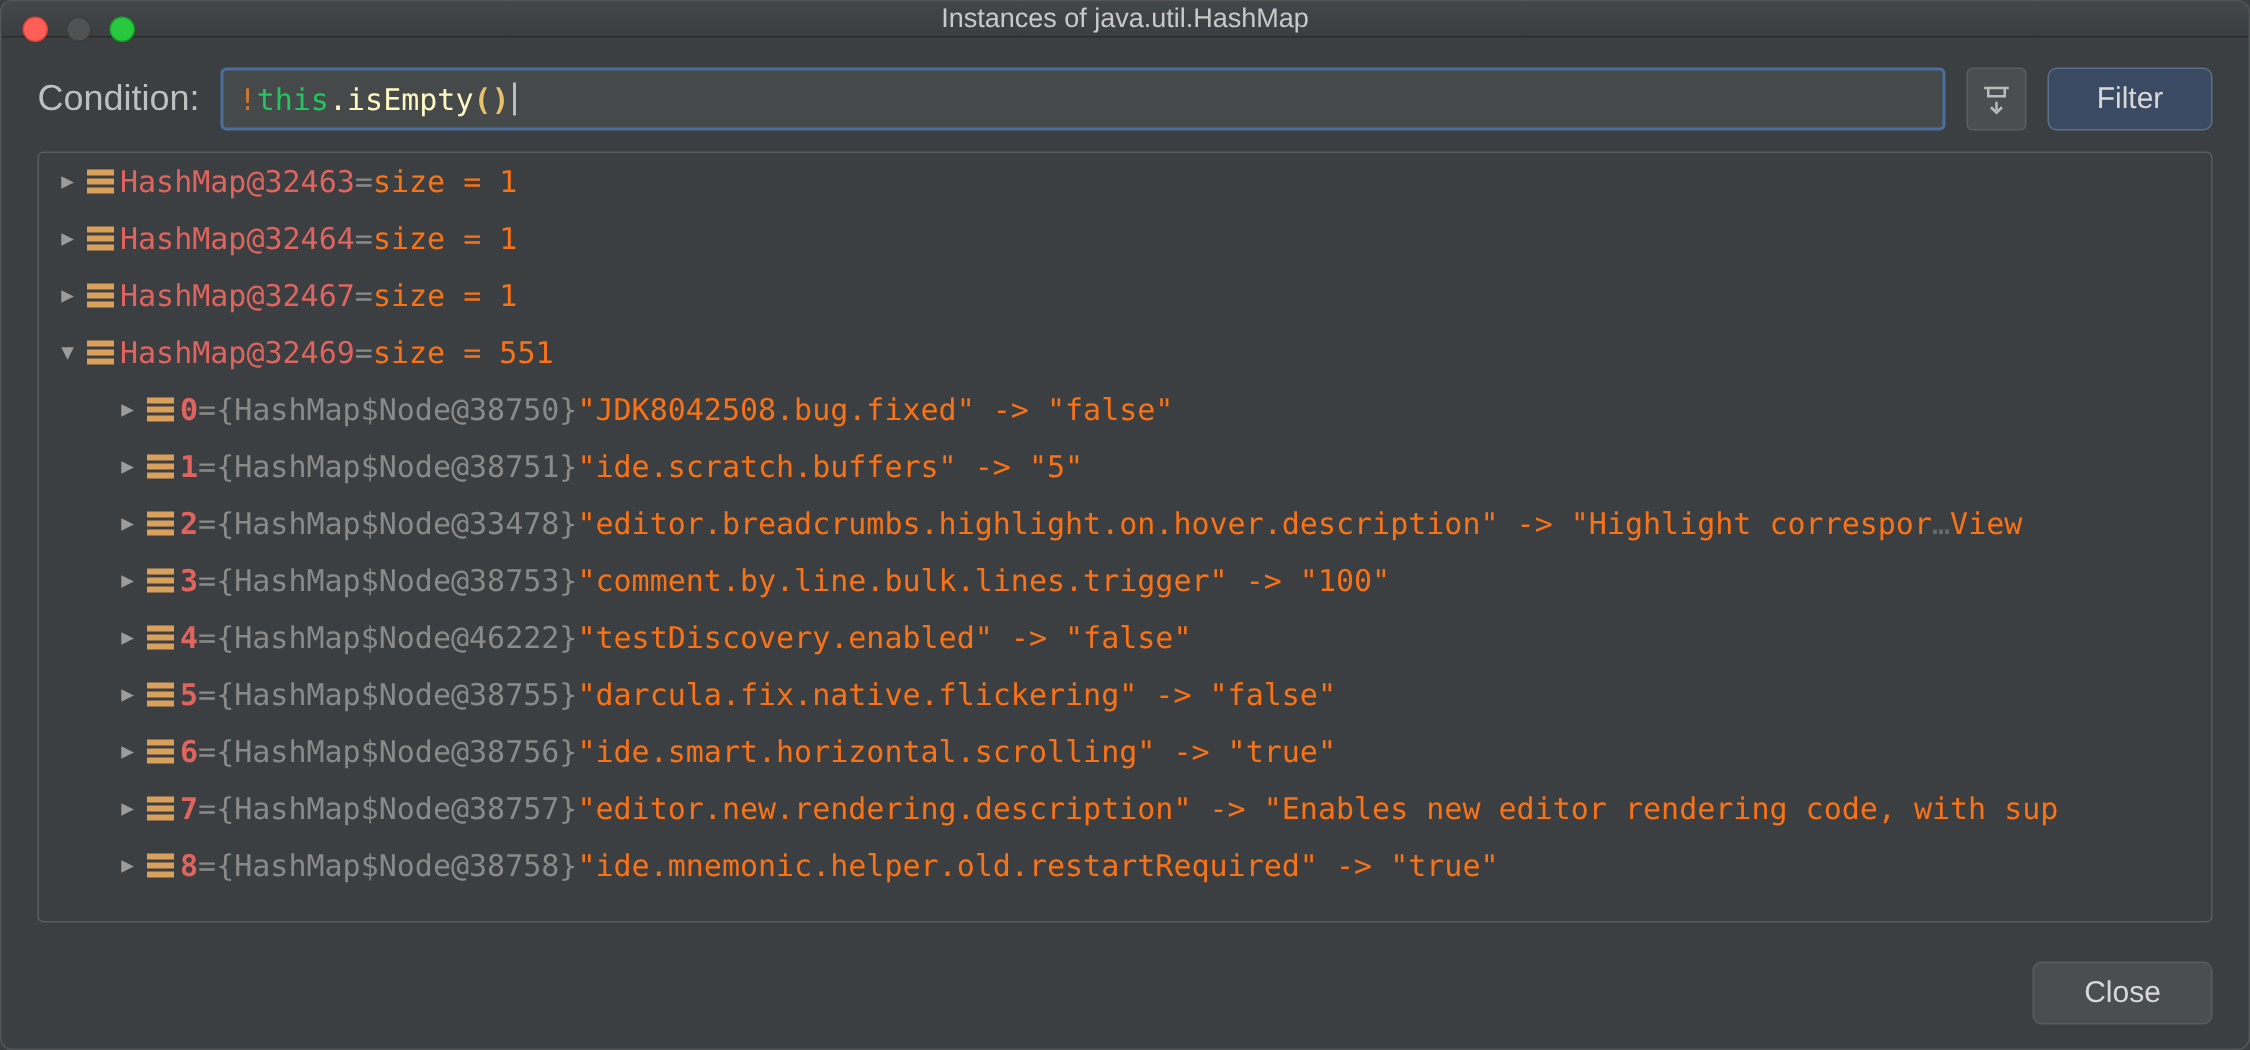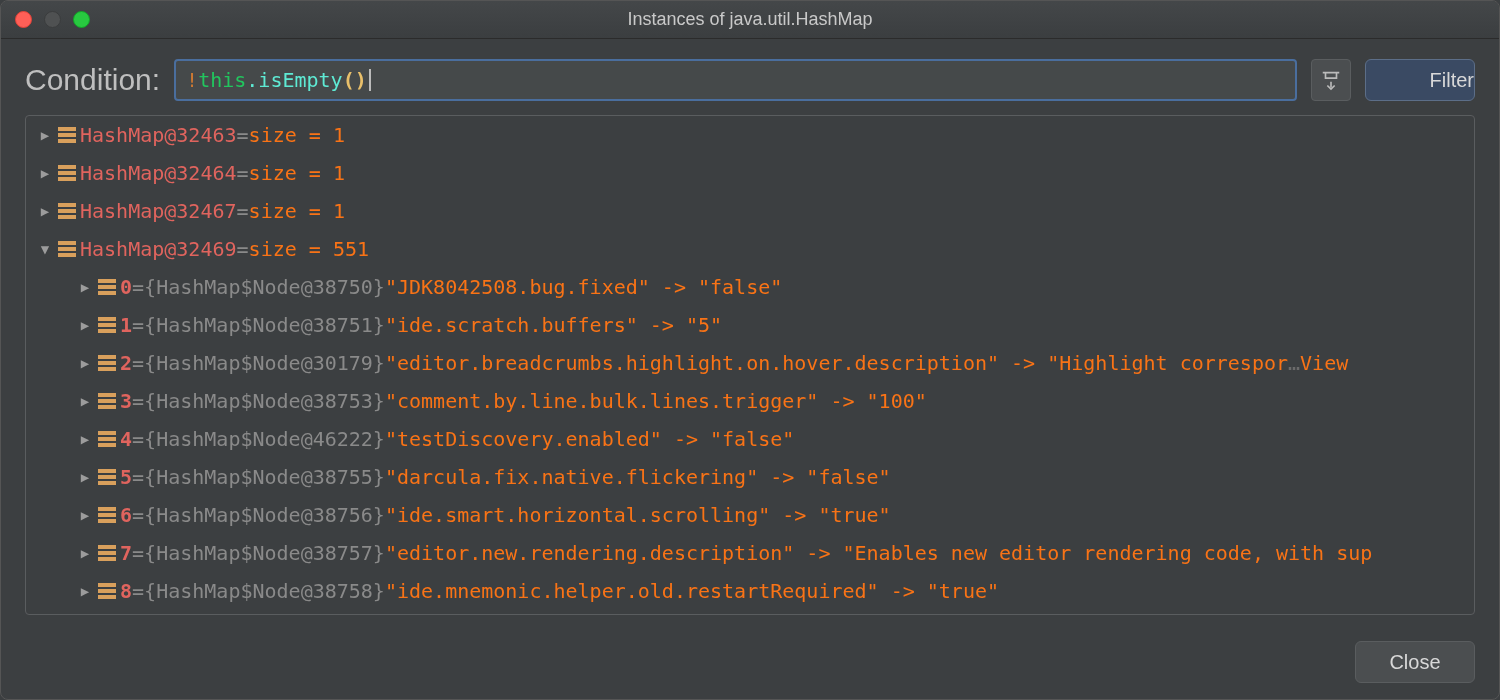"Instances of java.util.HashMap" .titlebar { height: 38px -> 24px }
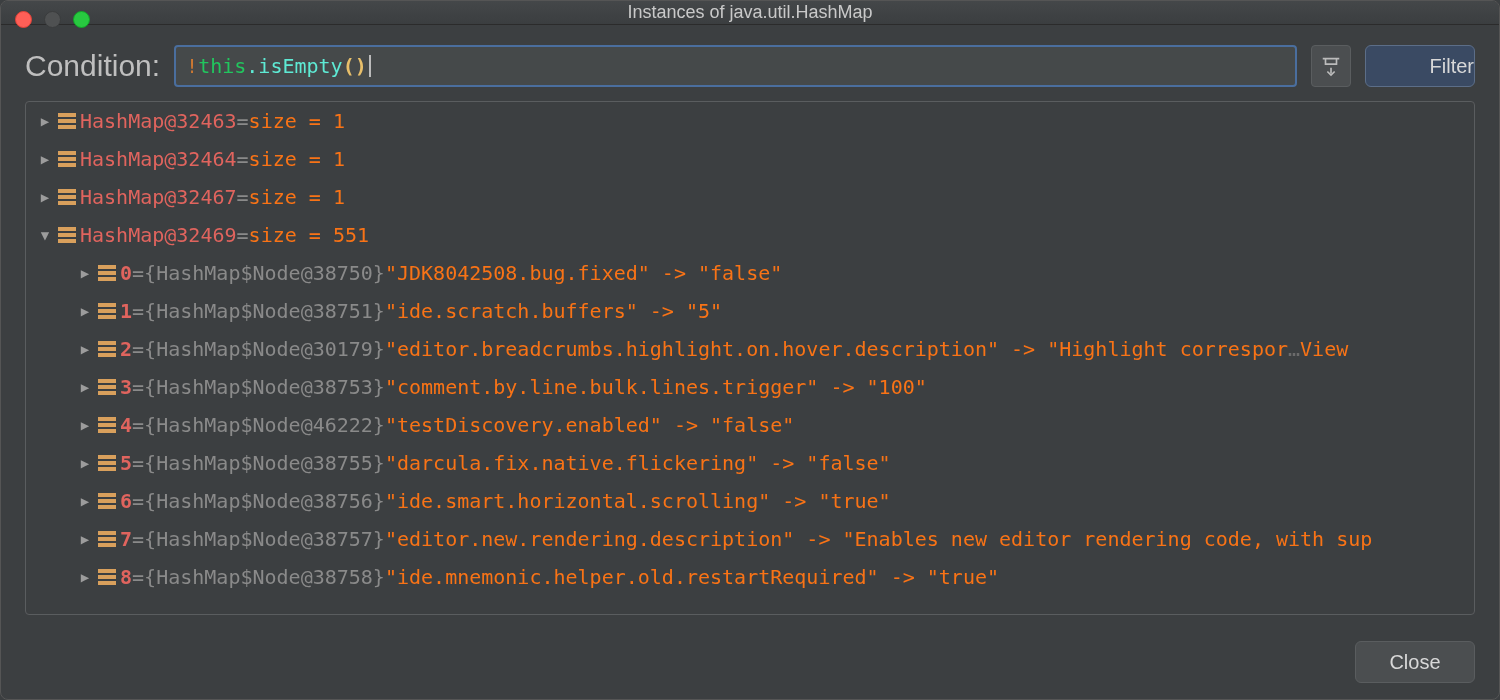"Condition:" .label-cond { font-size: 30px -> 24px }
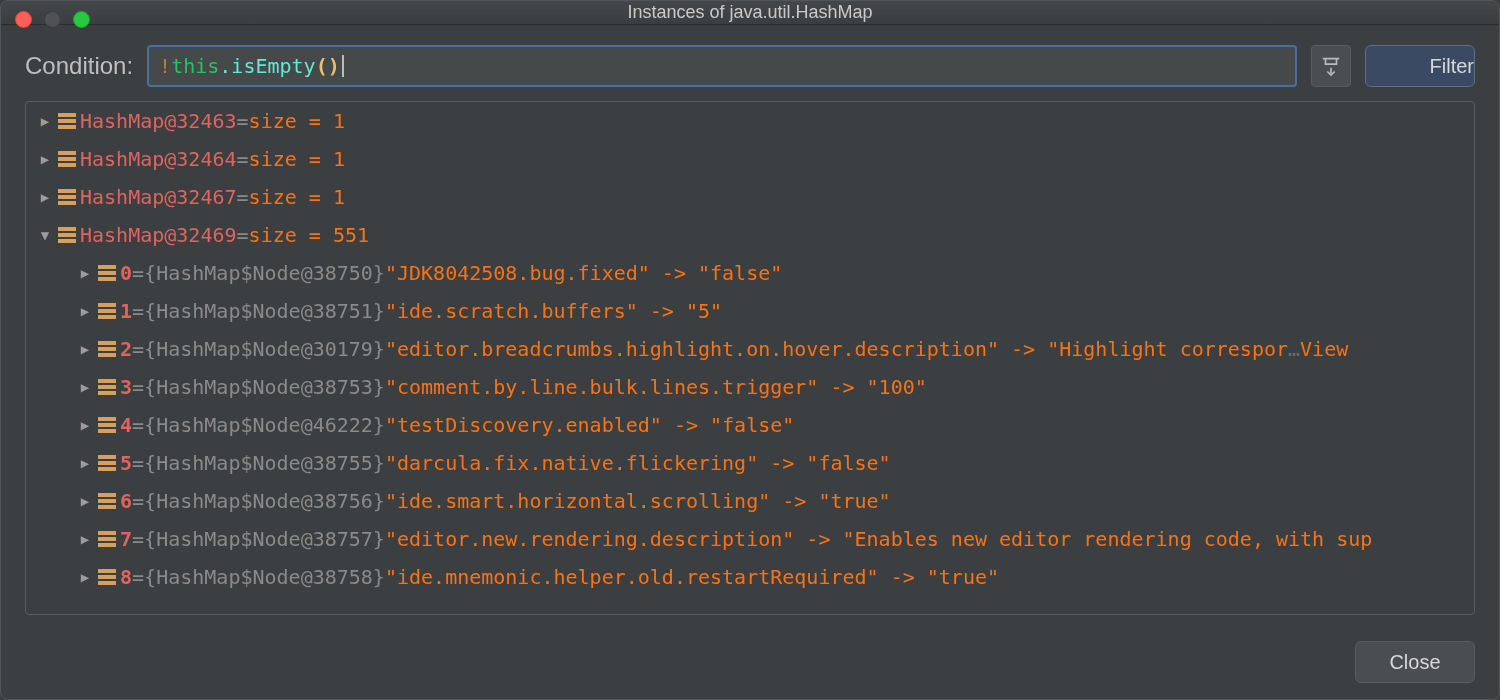".isEmpty" .cond-input-wrap .txt { color: #5eead4 -> #fef9c3 }
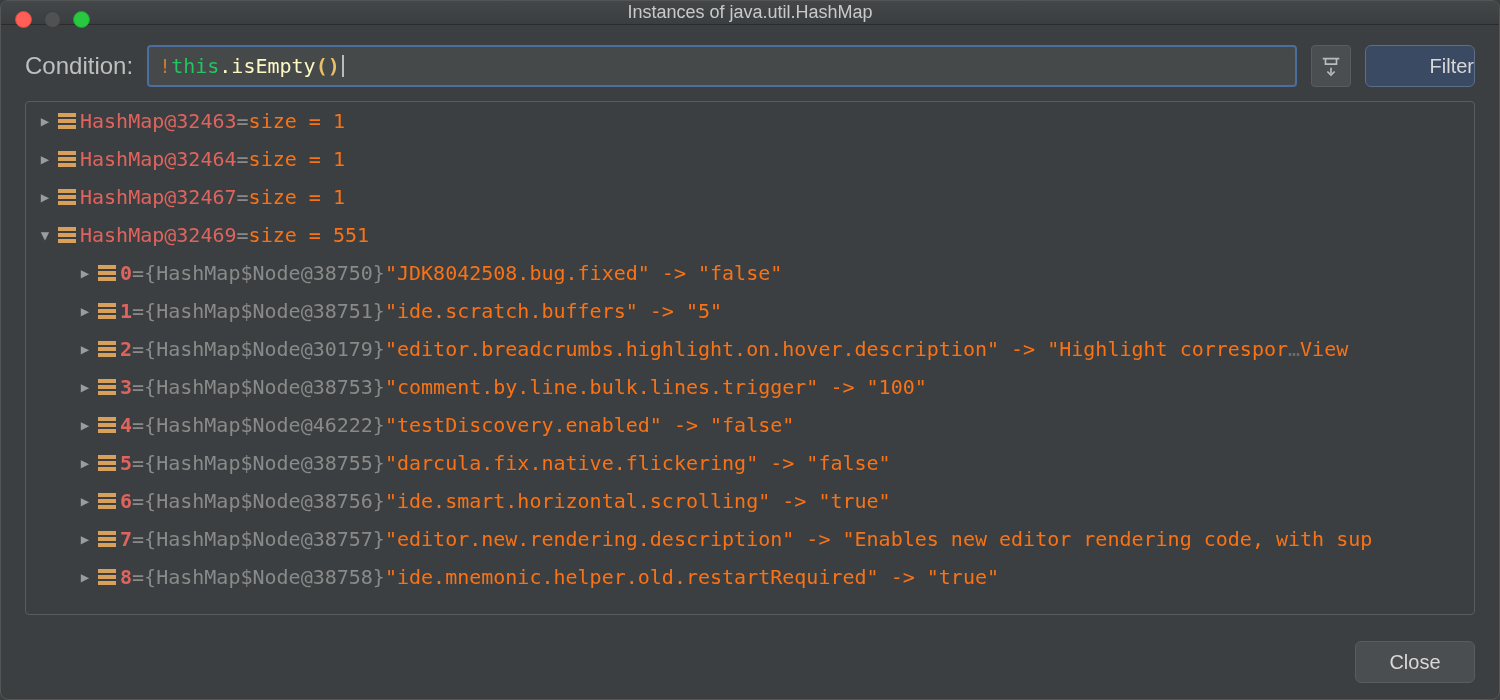"Filter" .filter-btn { justify-content: flex-end -> center }
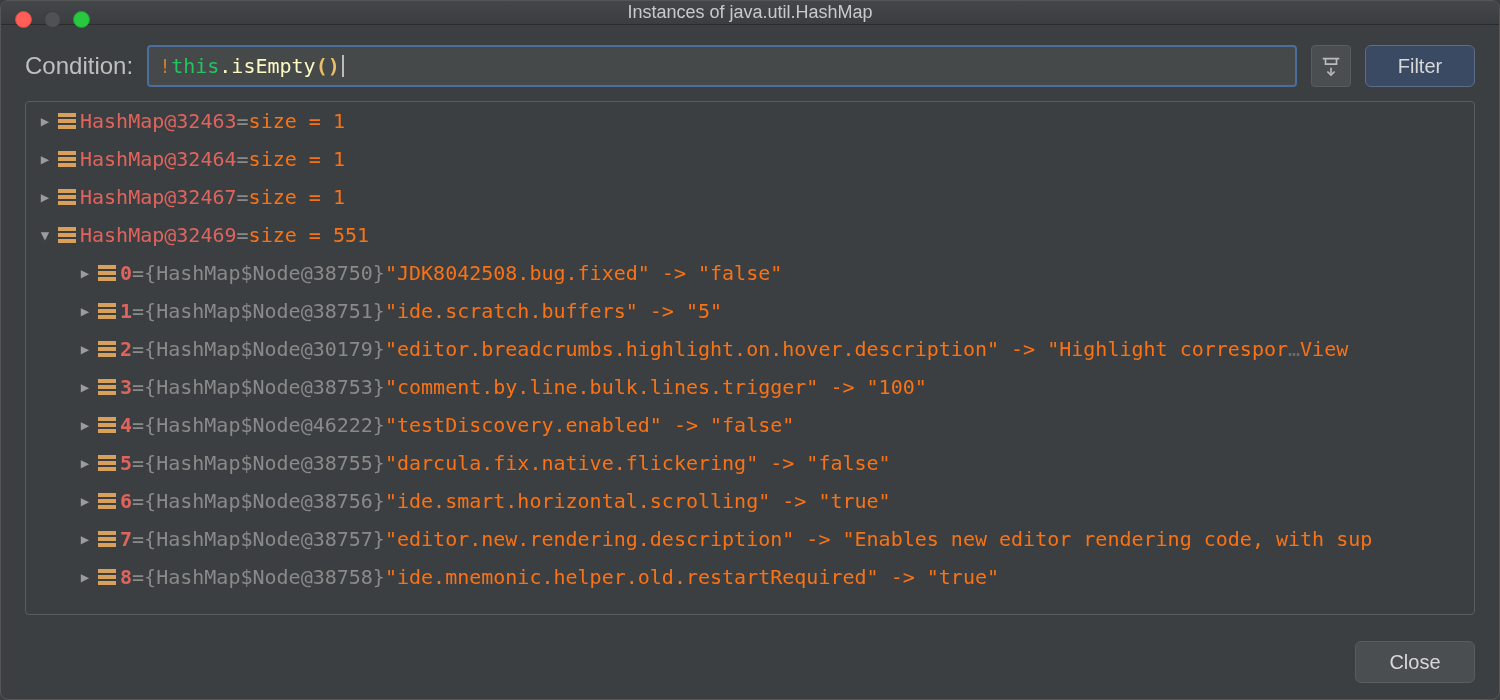"{HashMap$Node@30179}" span.grey { text: HashMap$Node@30179 -> HashMap$Node@33478 }
